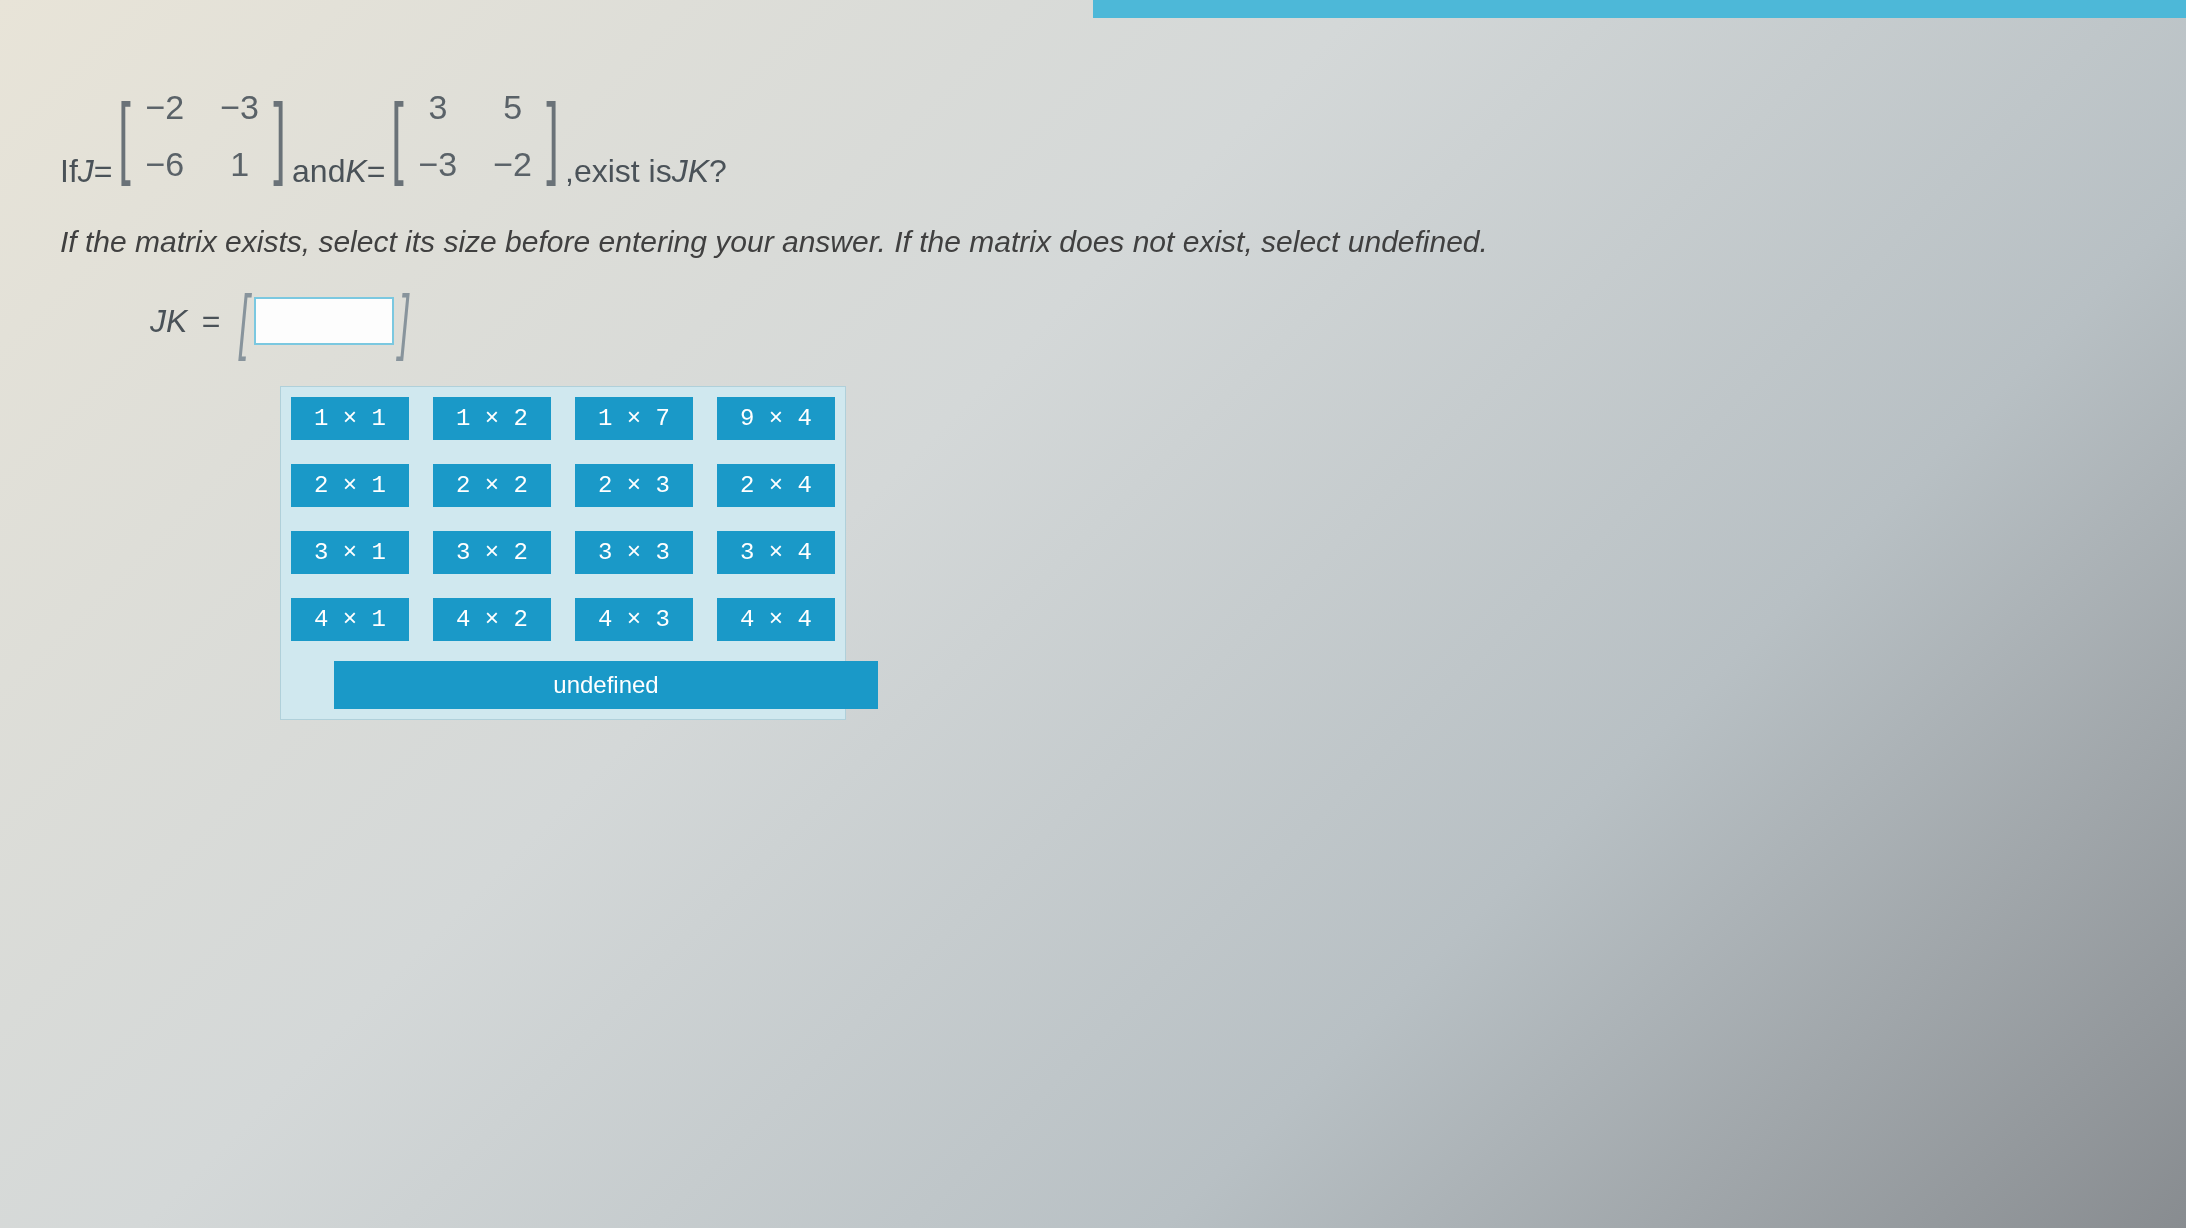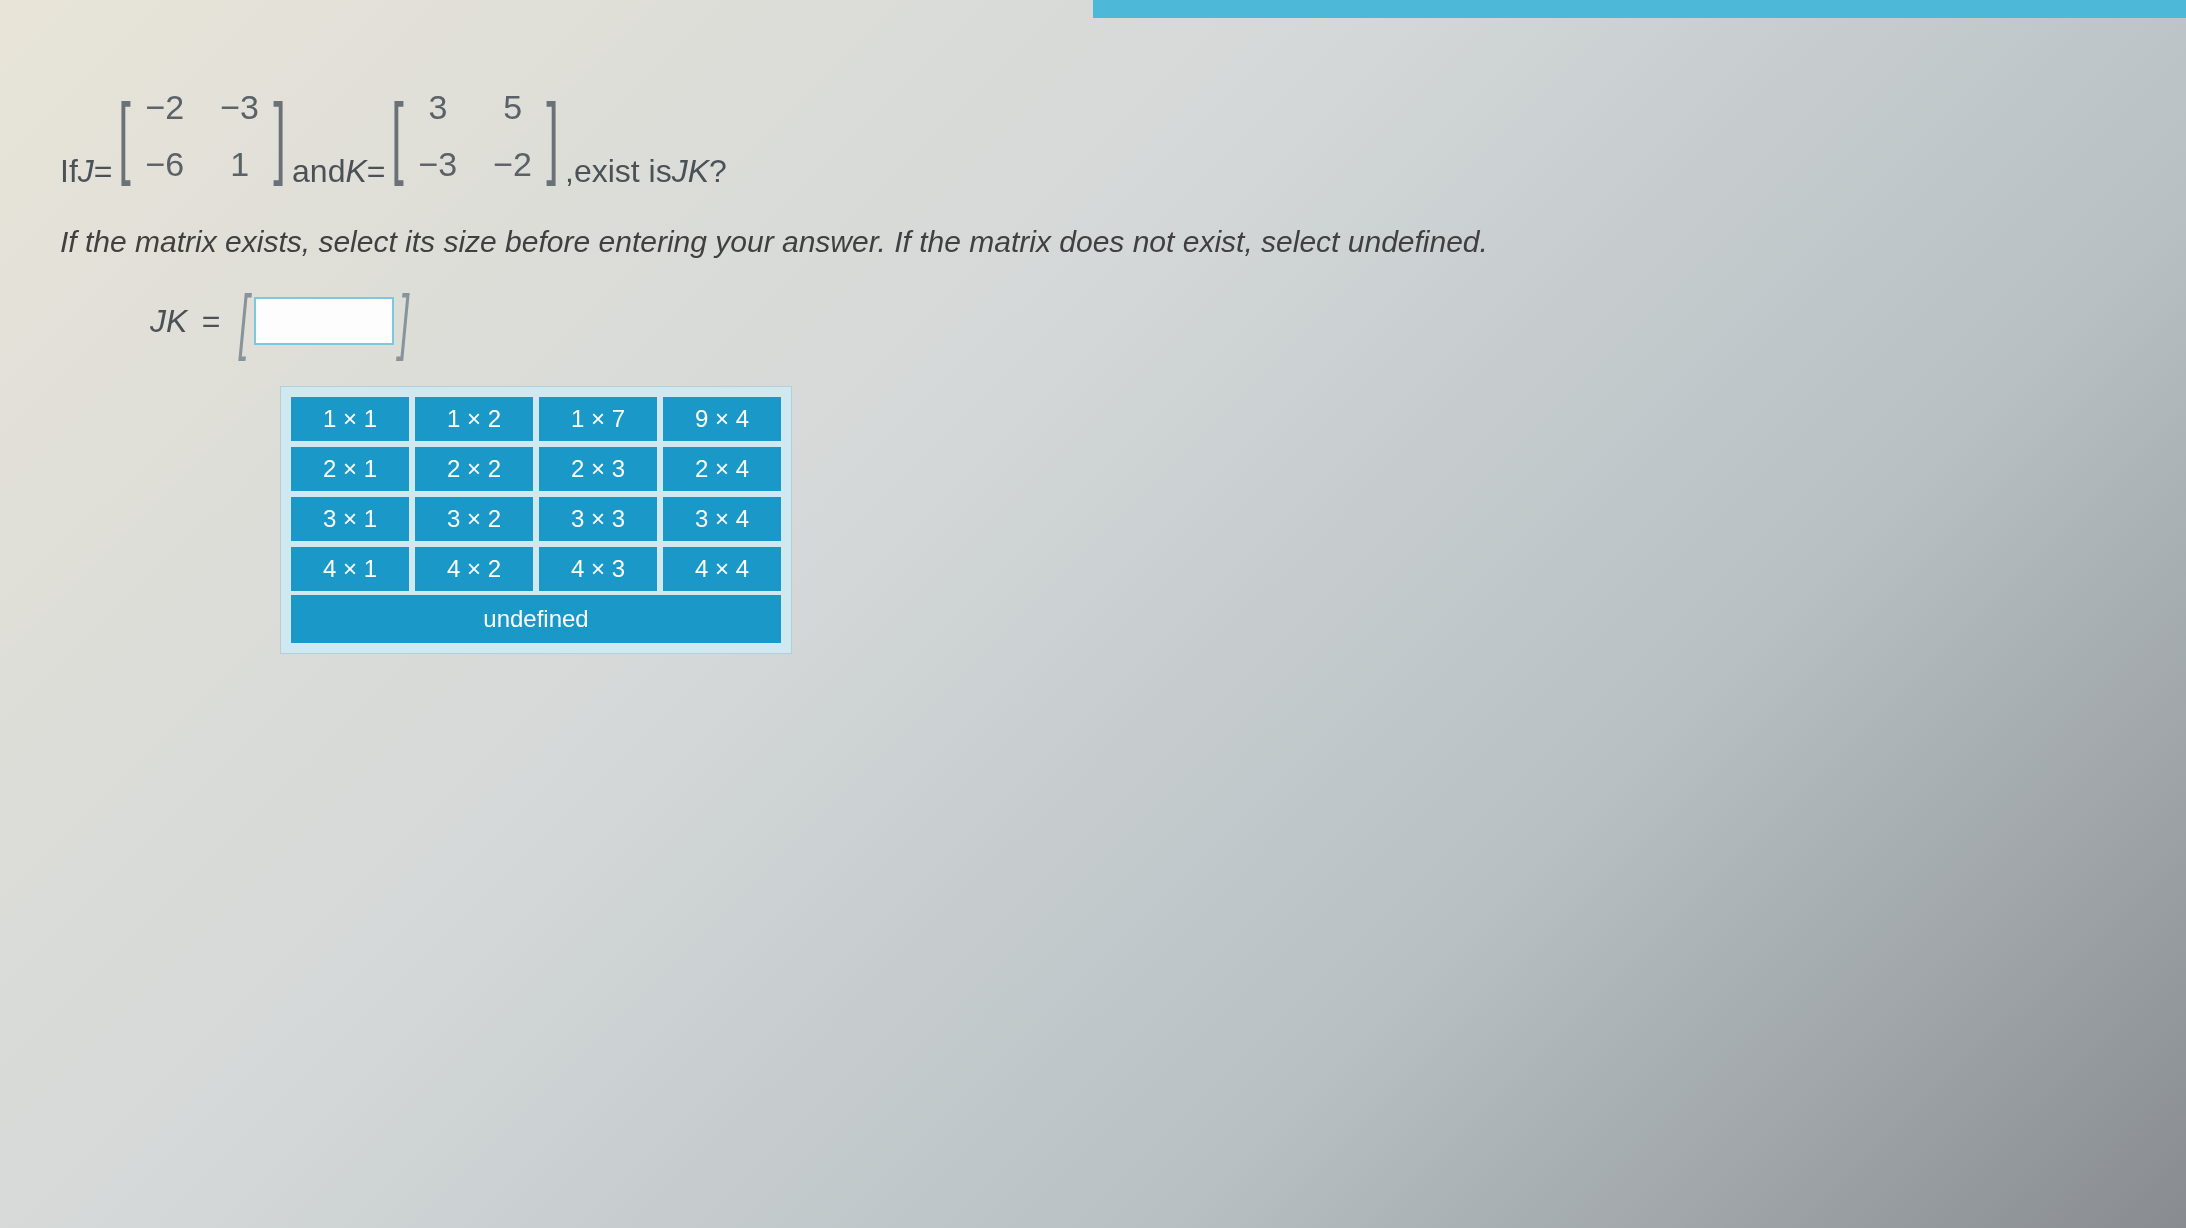"1 × 1" .size-grid { font-family: none -> Liberation Mono, monospace; gap: 6px -> 24px; margin-bottom: 4px -> 20px }
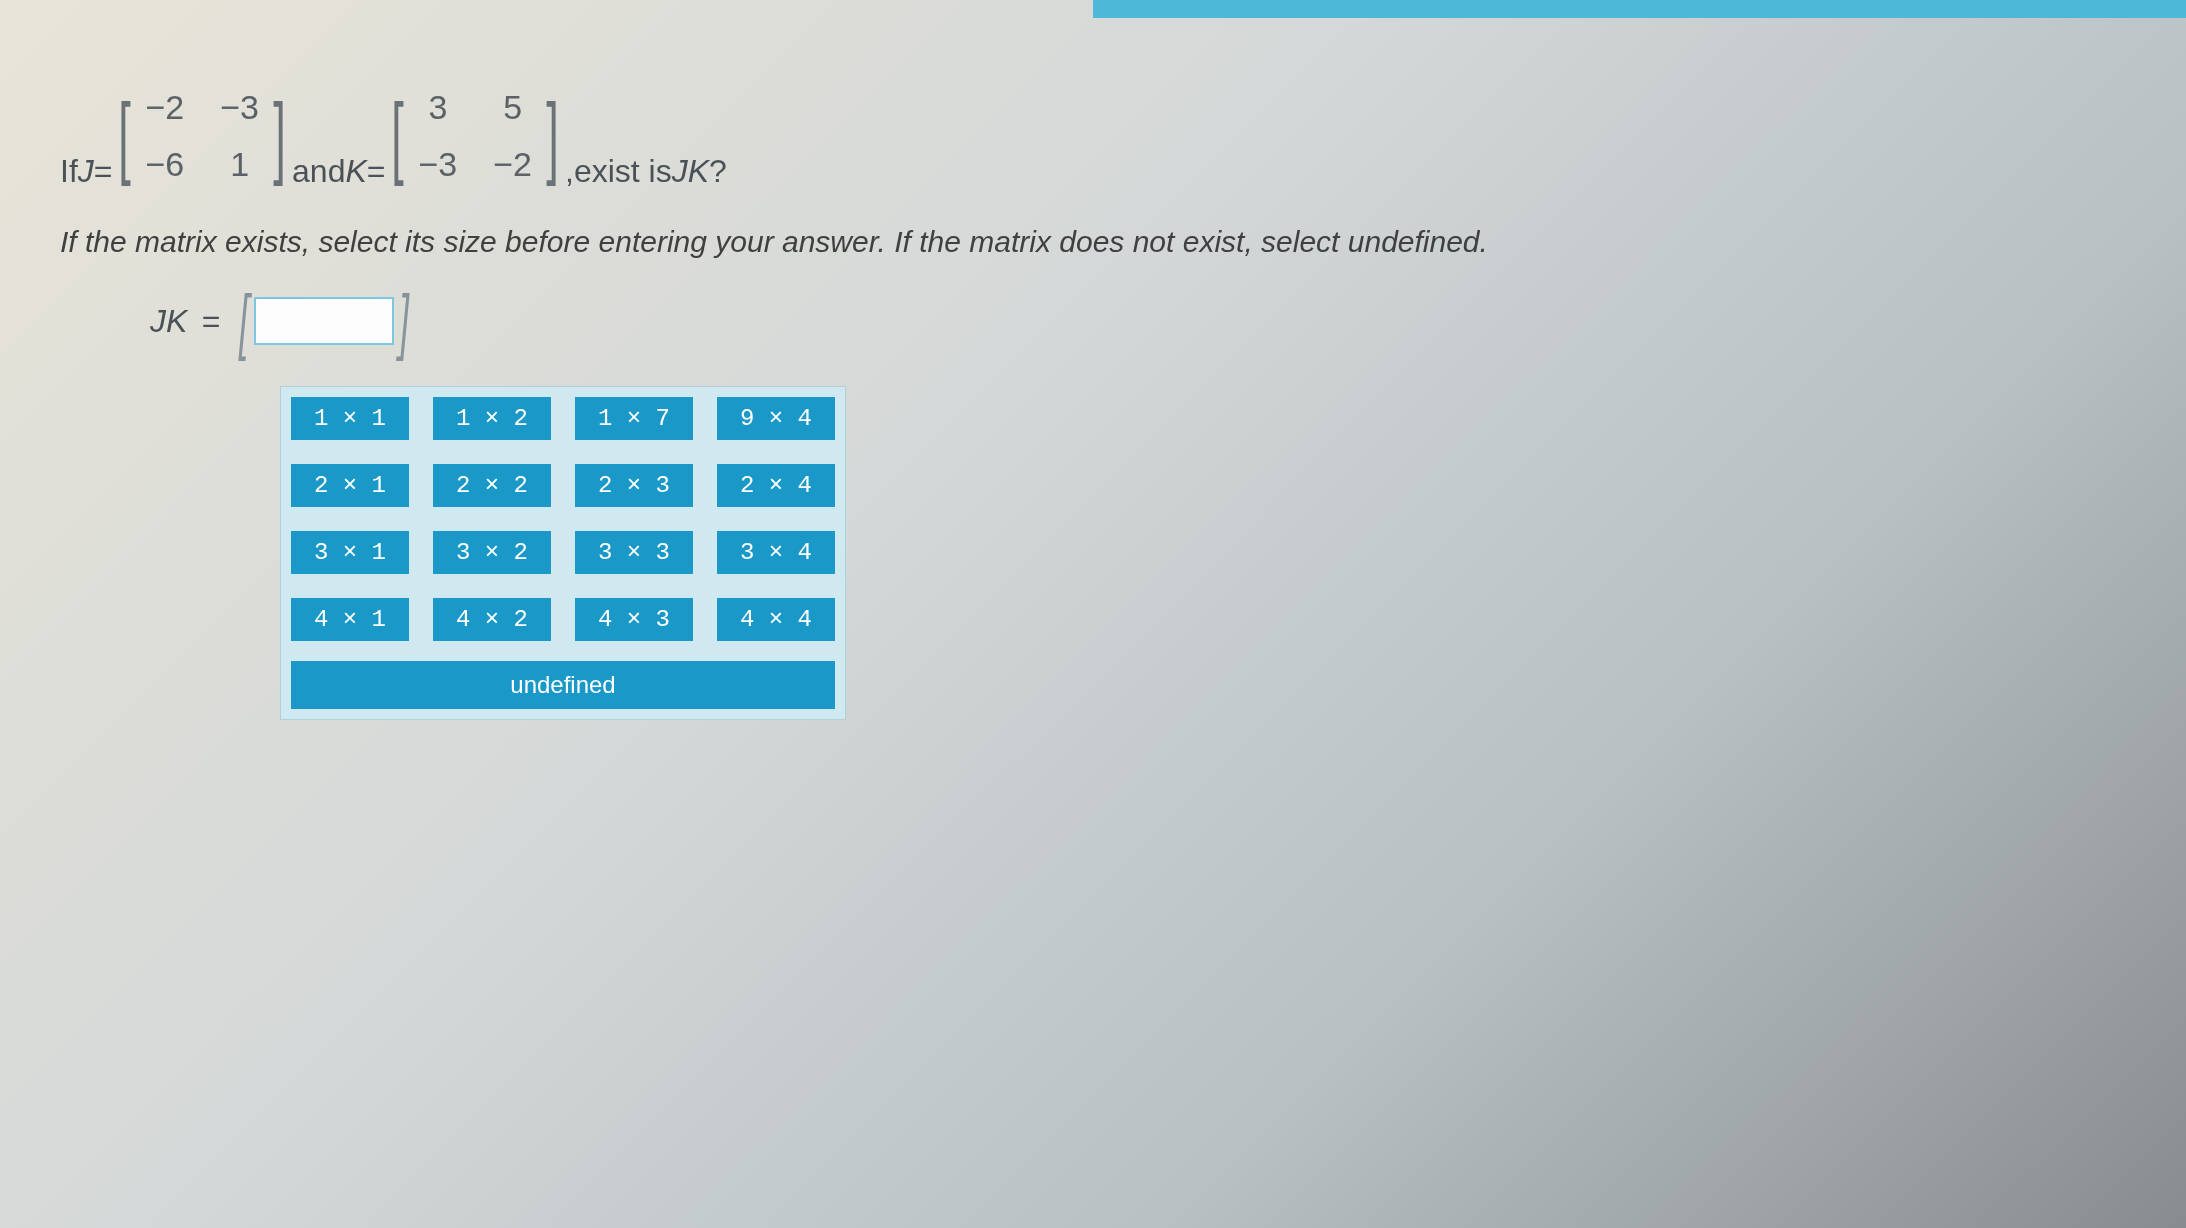"undefined" .undefined-btn { margin-left: none -> 43px }
